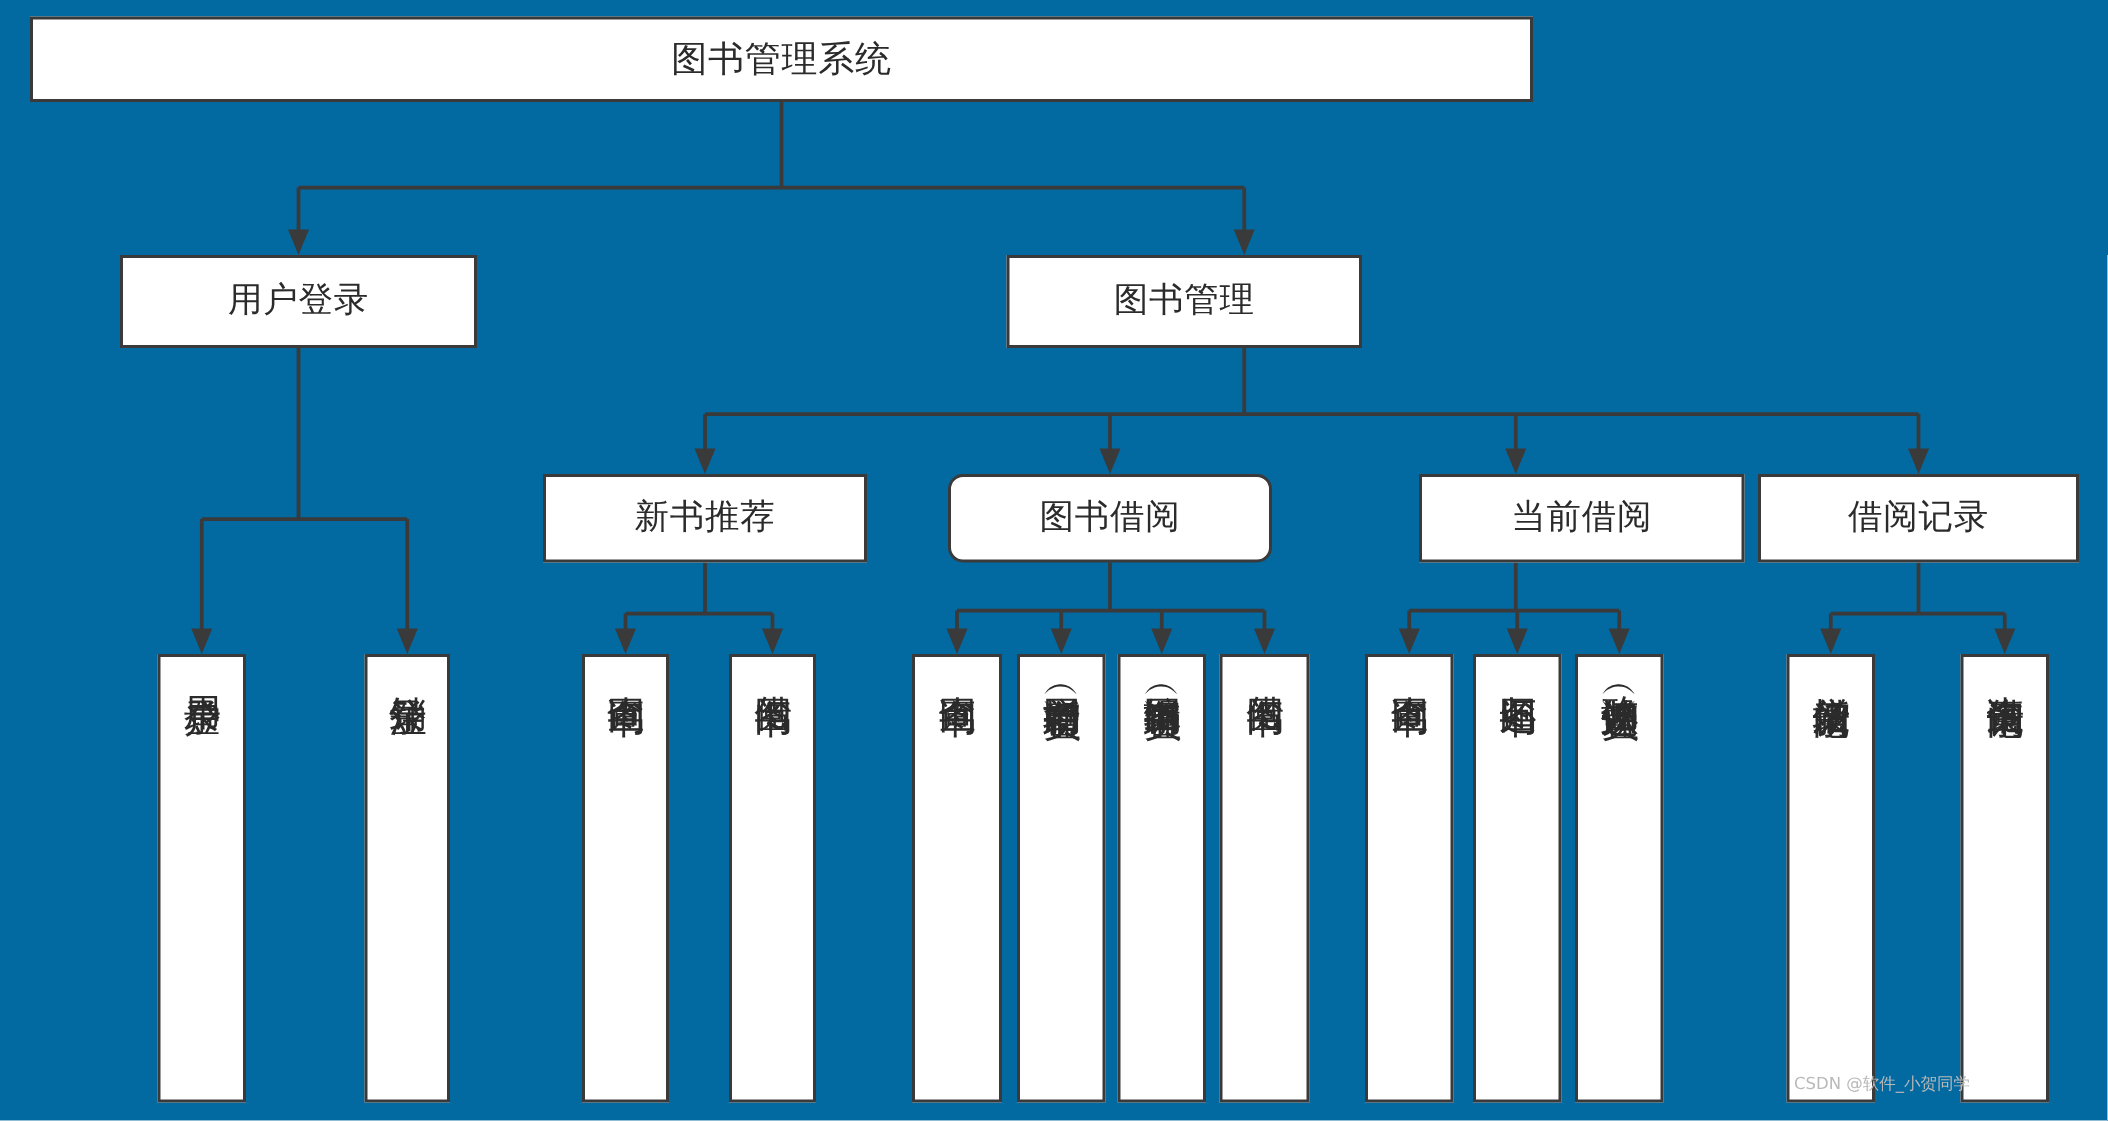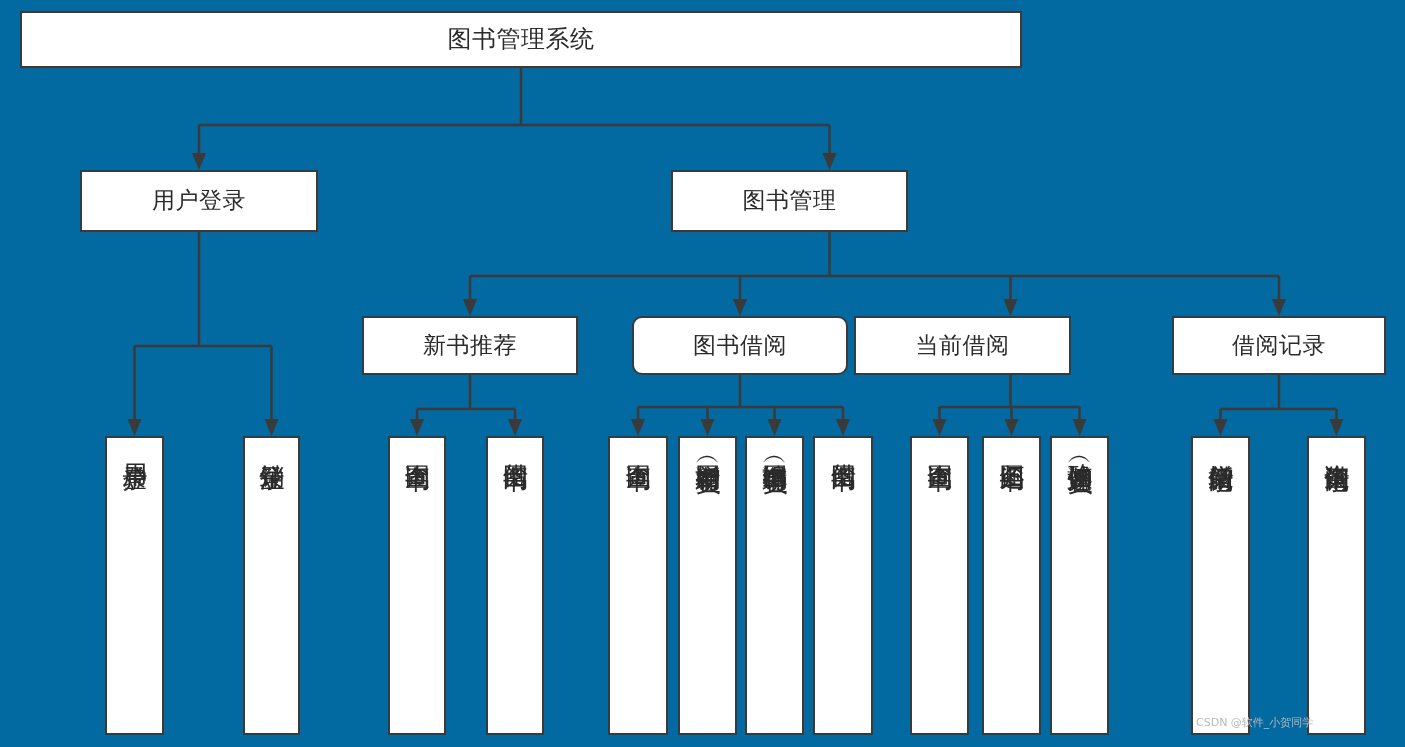"当前借阅" div.node { left: 854px -> 946px }
